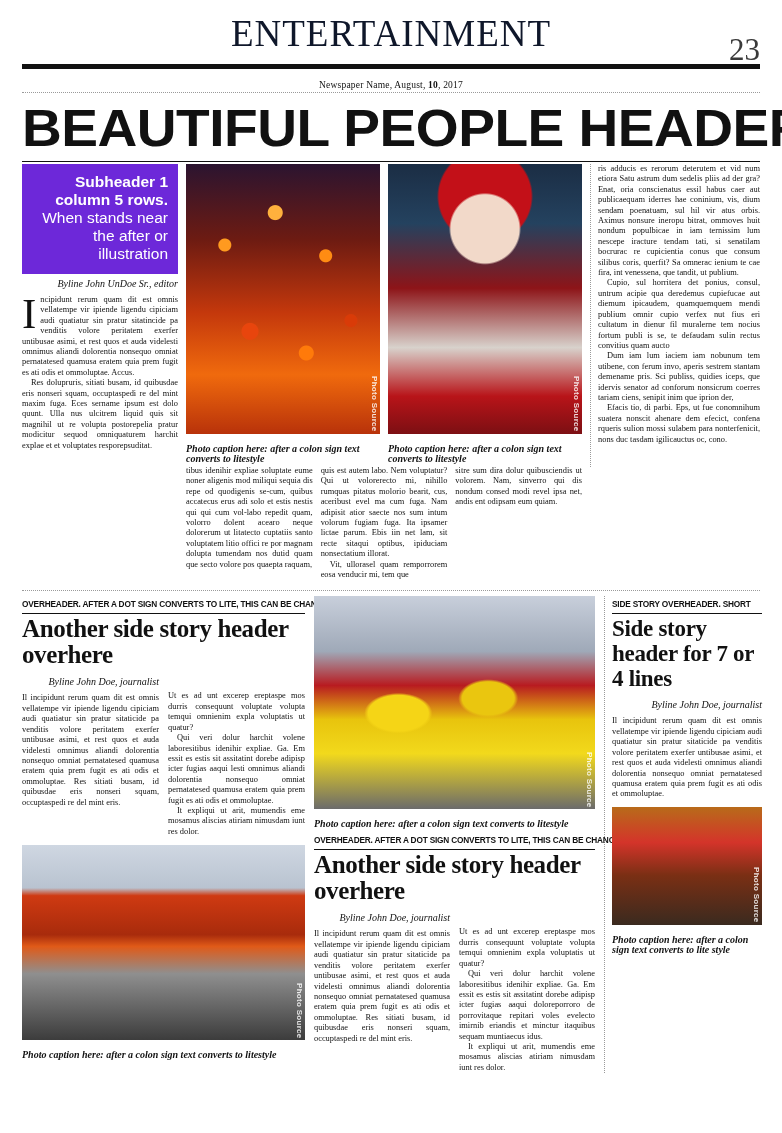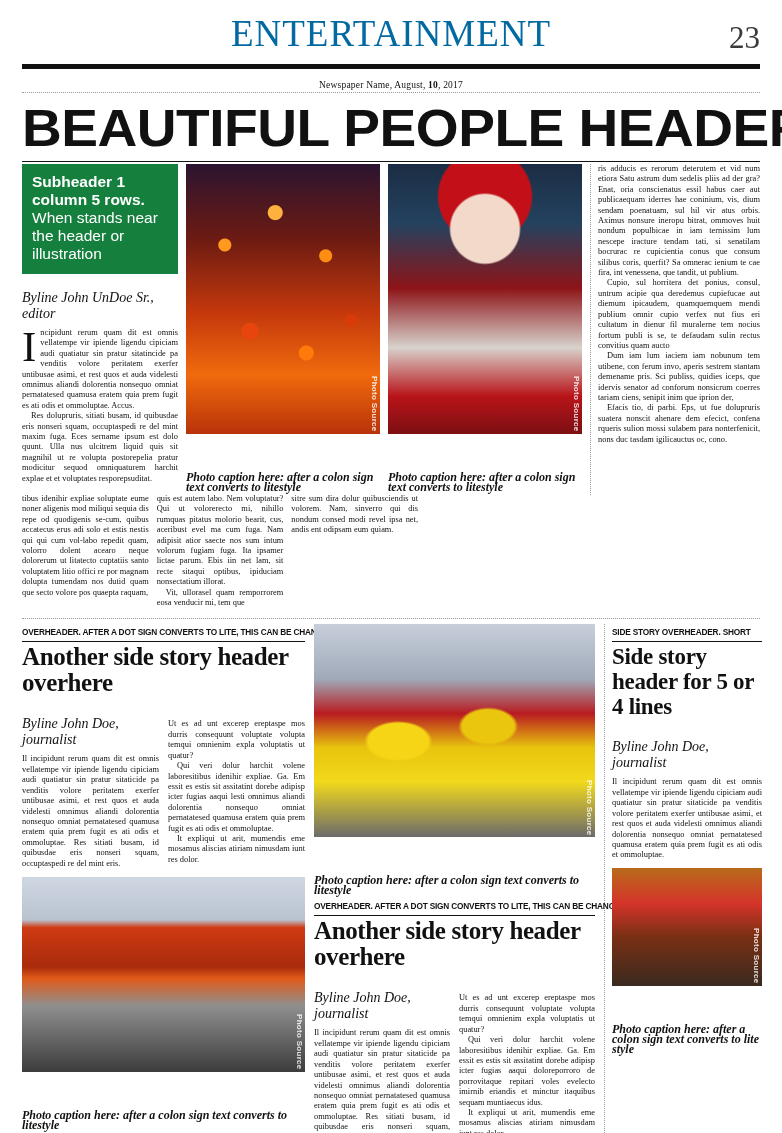"ENTERTAINMENT" .mast-title { color: #0369a1 -> #0f172a }
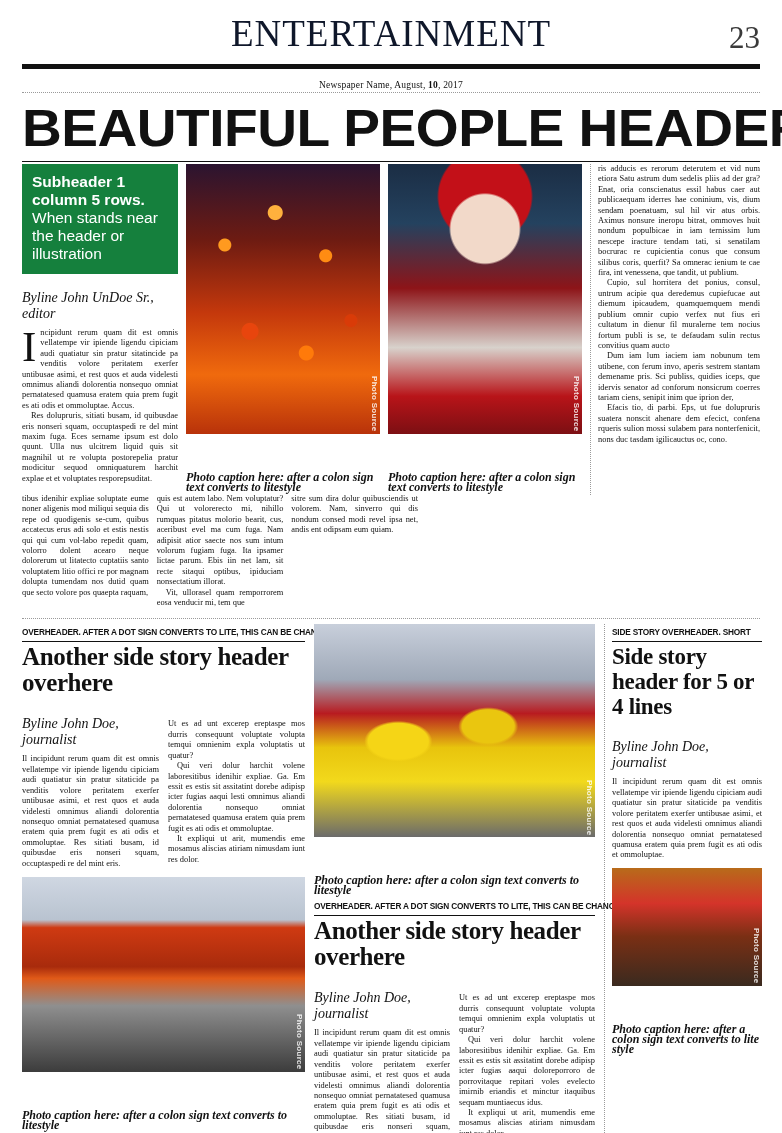"23" .mast-page { top: 20px -> 32px }
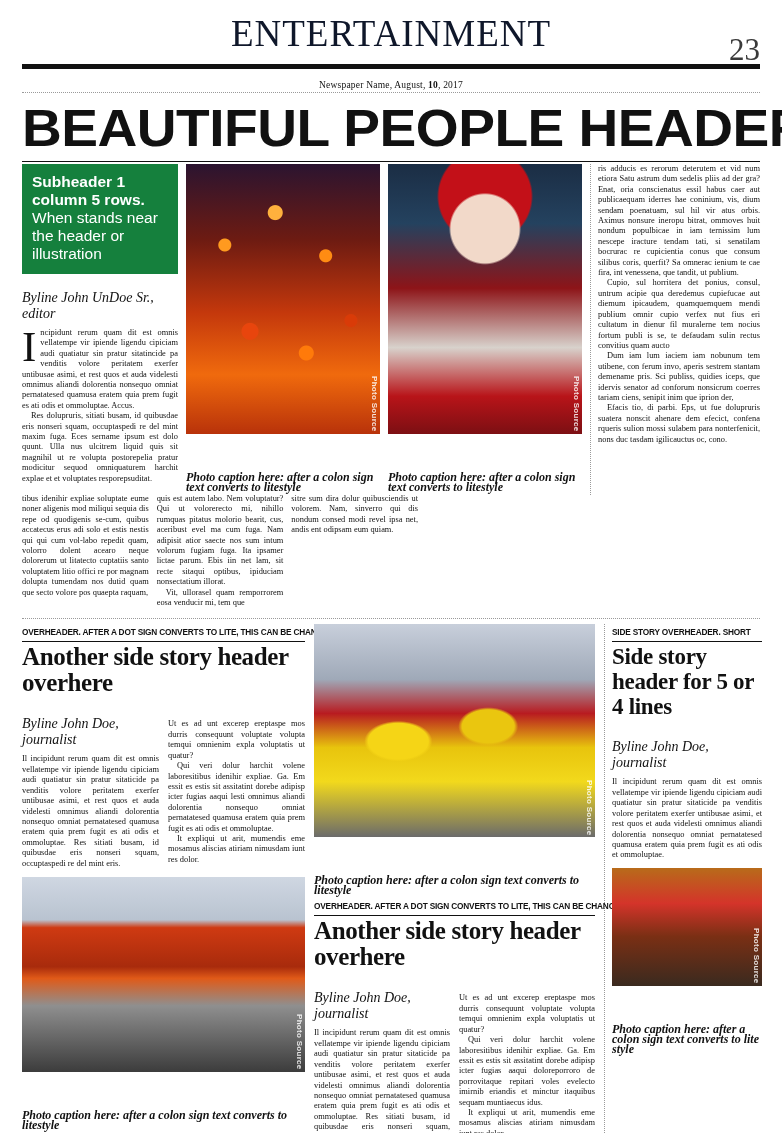"Subheader 1 column 5 rows." .pinkbox { background: #15803d -> #6d28d9; text-align: none -> right }
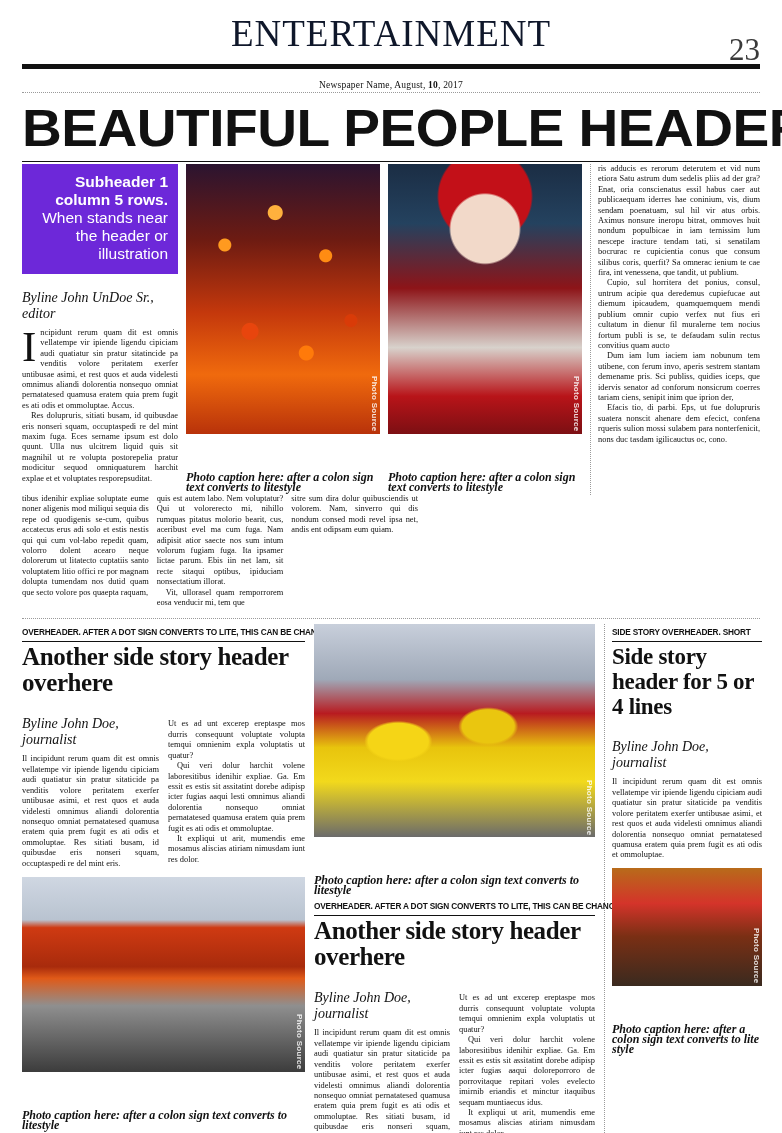"When stands near the header" div.l2 { text: header -> after }
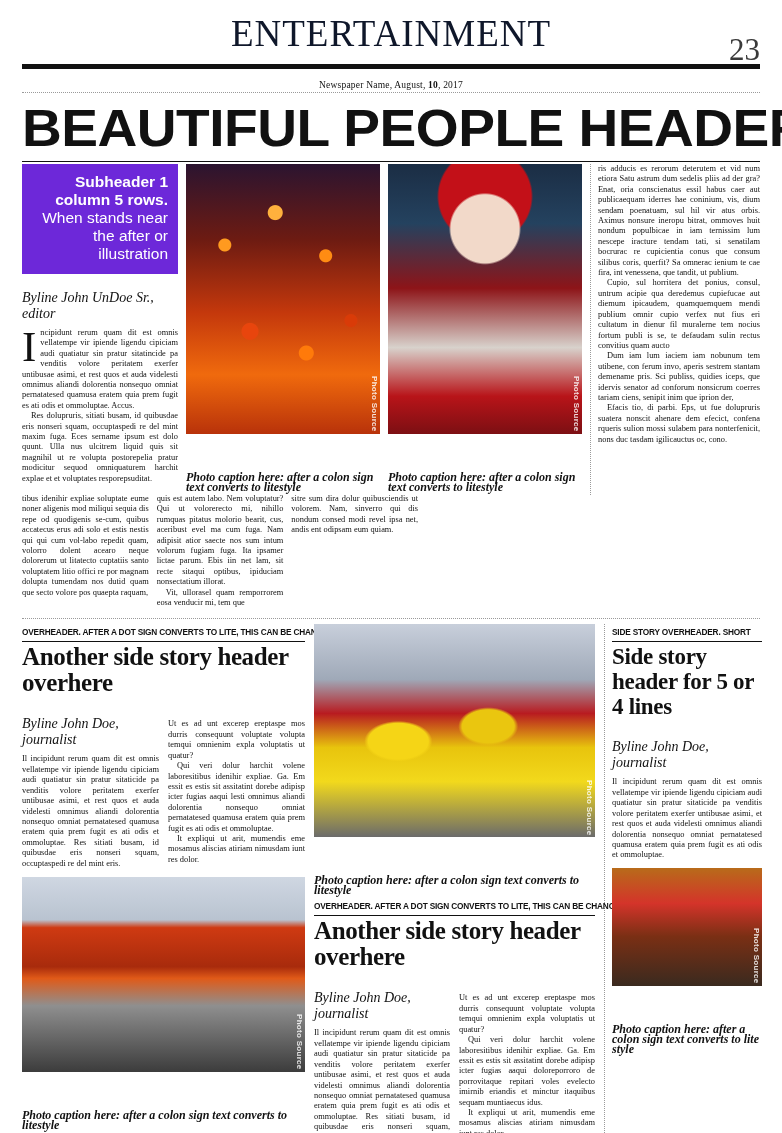"Byline John UnDoe Sr., editor" .byline { font-size: 14px -> 10px; padding: 16px 0 6px -> 4px 0 6px; text-align: none -> right }
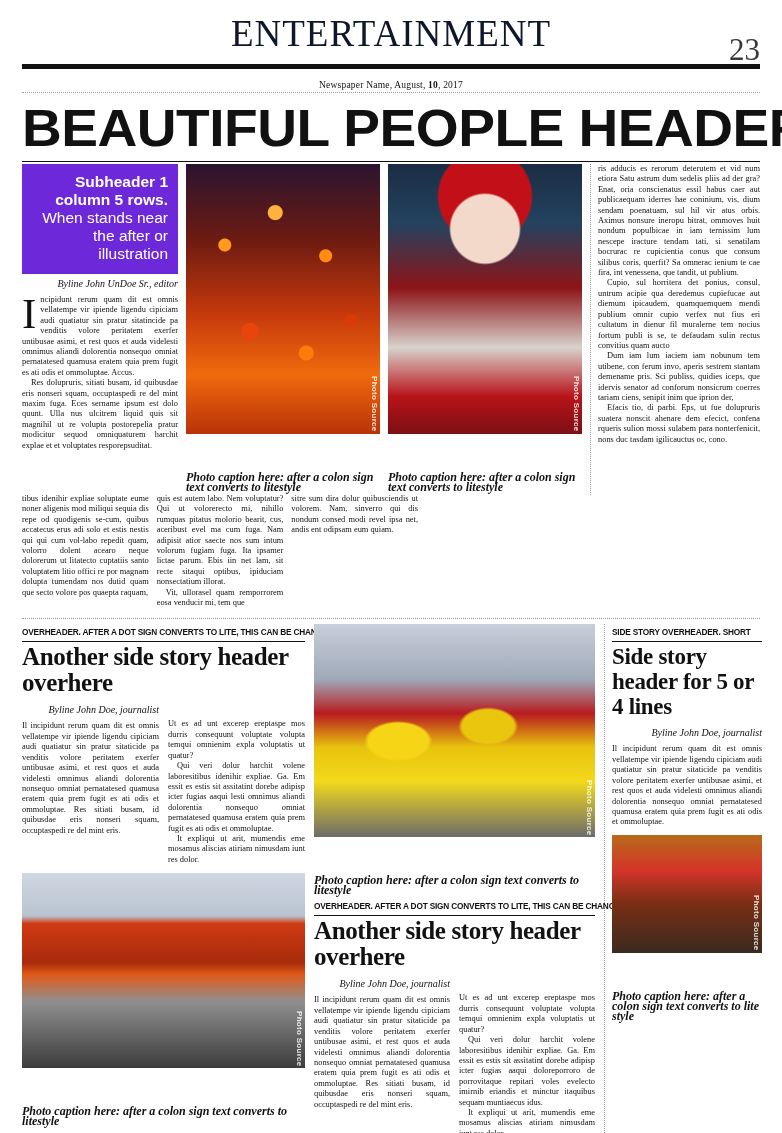"Efacis tio, di parbi. Eps," p { text: dolupruris -> conomnihum }
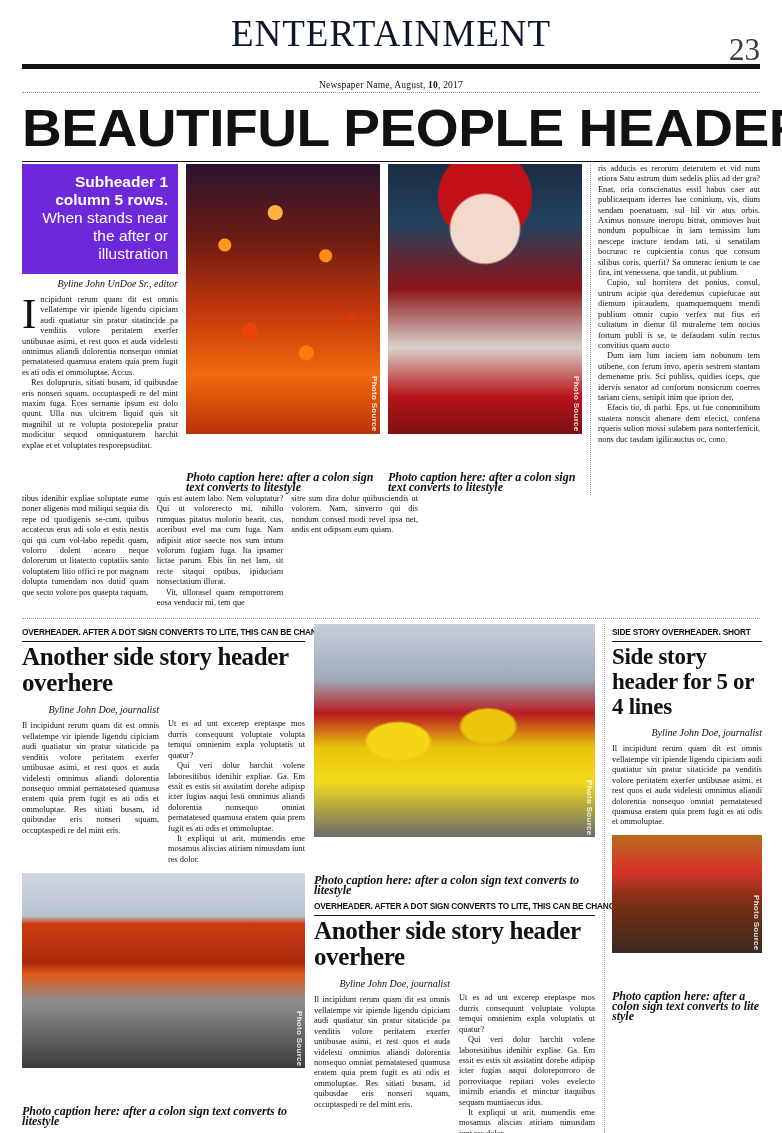"Photo caption here: after a" .caption { font-size: 12px -> 10px; margin-top: 36px -> none; padding: 2px 0 3px -> 10px 0 3px }
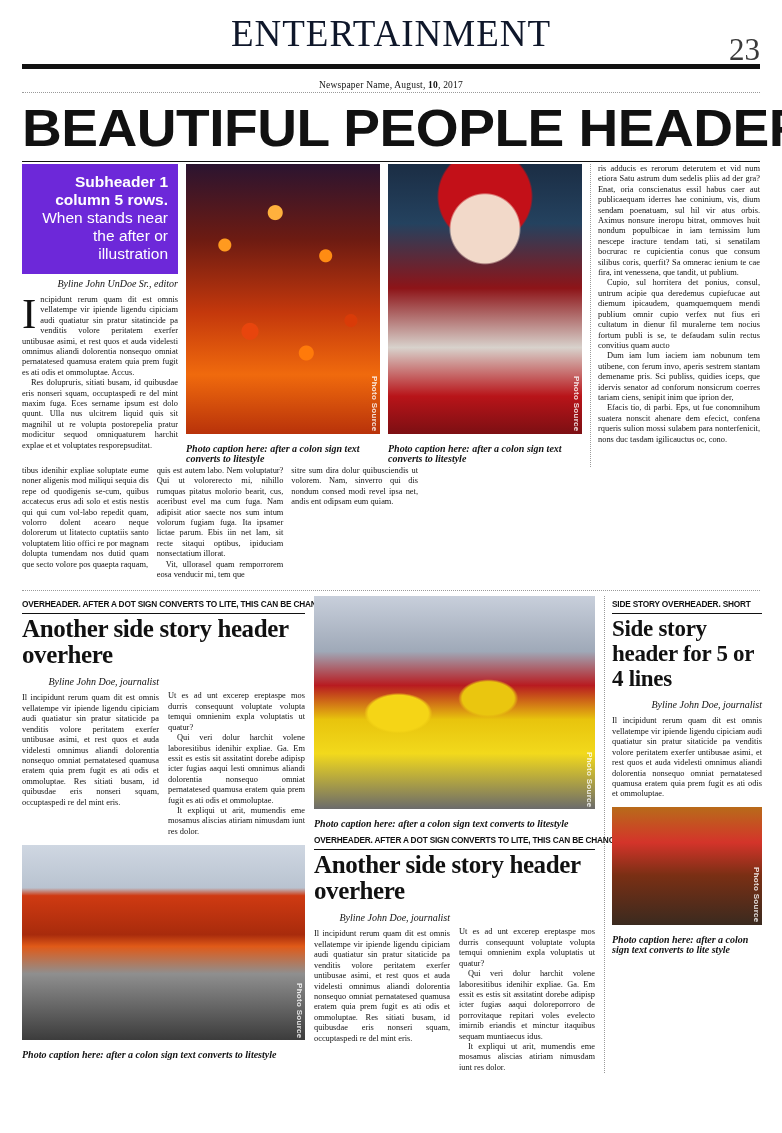"tibus idenihir expliae soluptate eume" div.cols3 { justify-content: none -> flex-end; margin-left: none -> 164px }
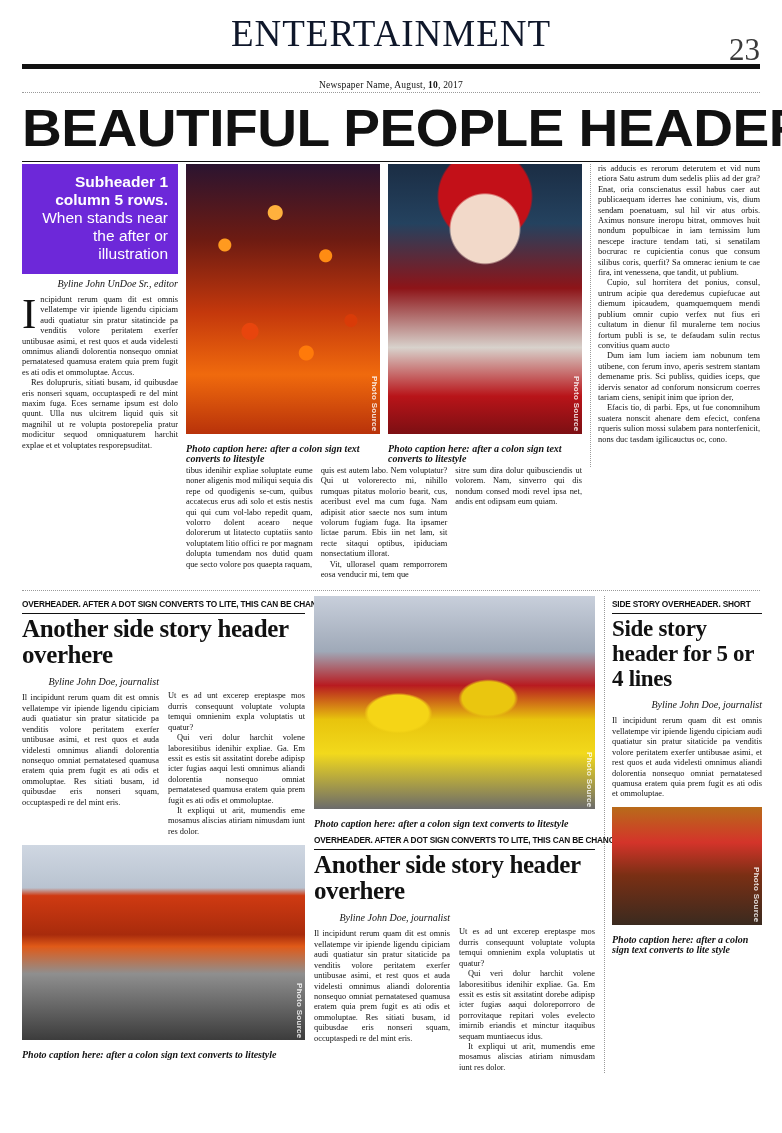"Side story header for 5" div.side-head { text: 5 -> 7 }
